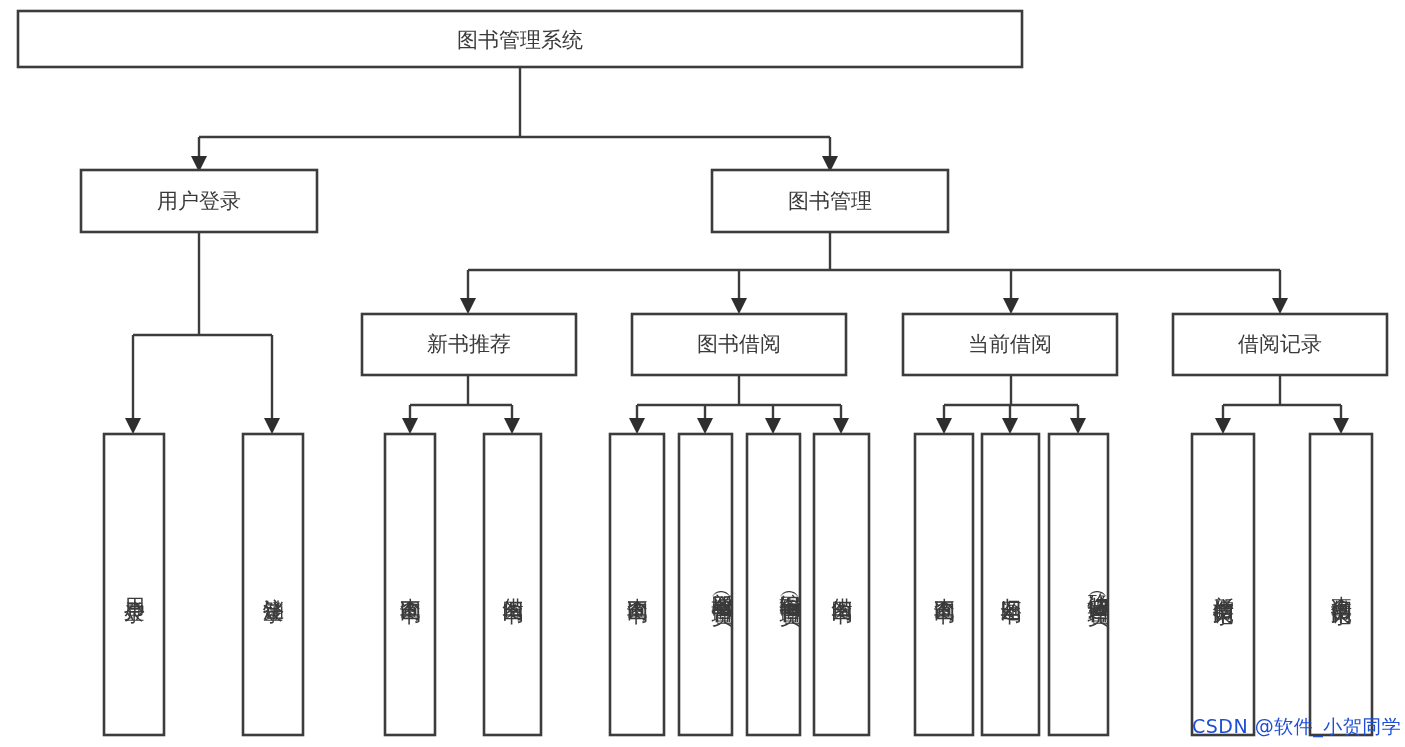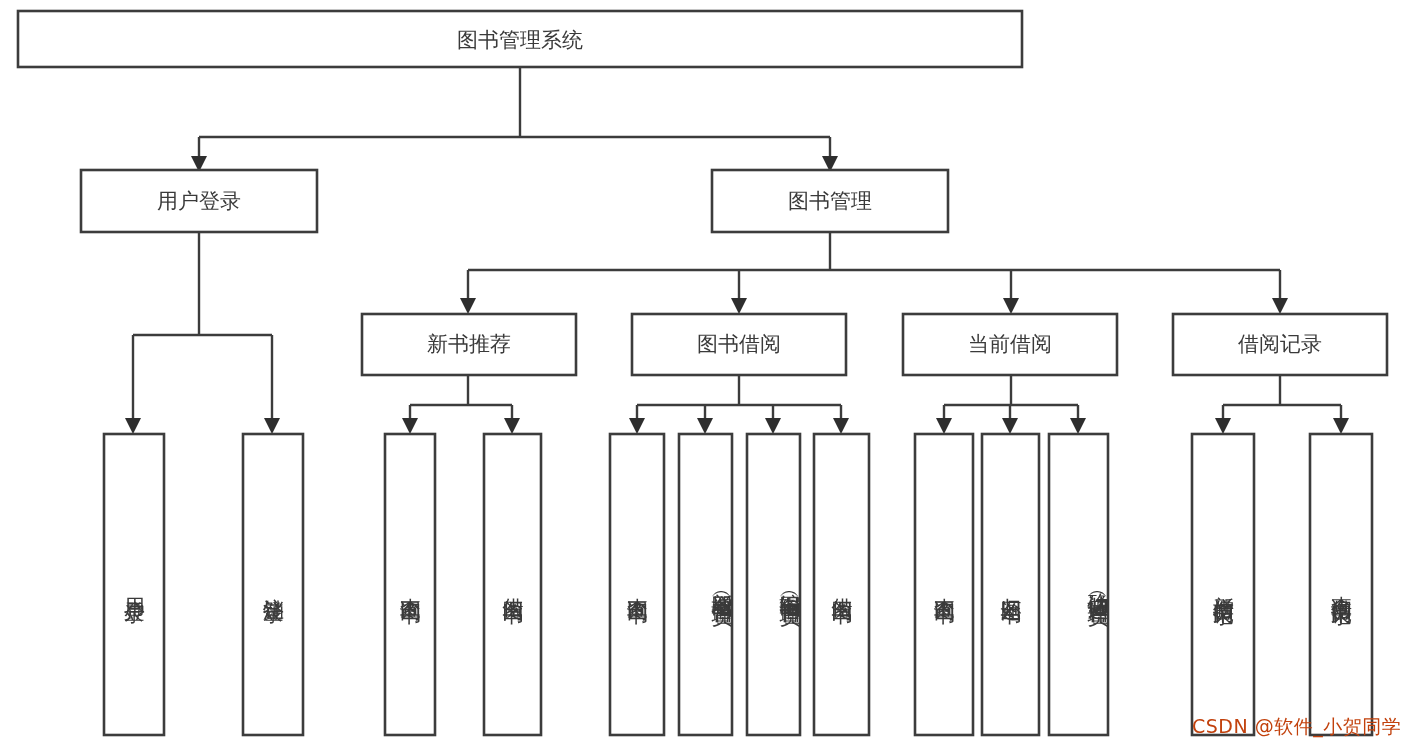"CSDN @软件_小贺同学" .watermark { color: #c2410c -> #1d4ed8 }
